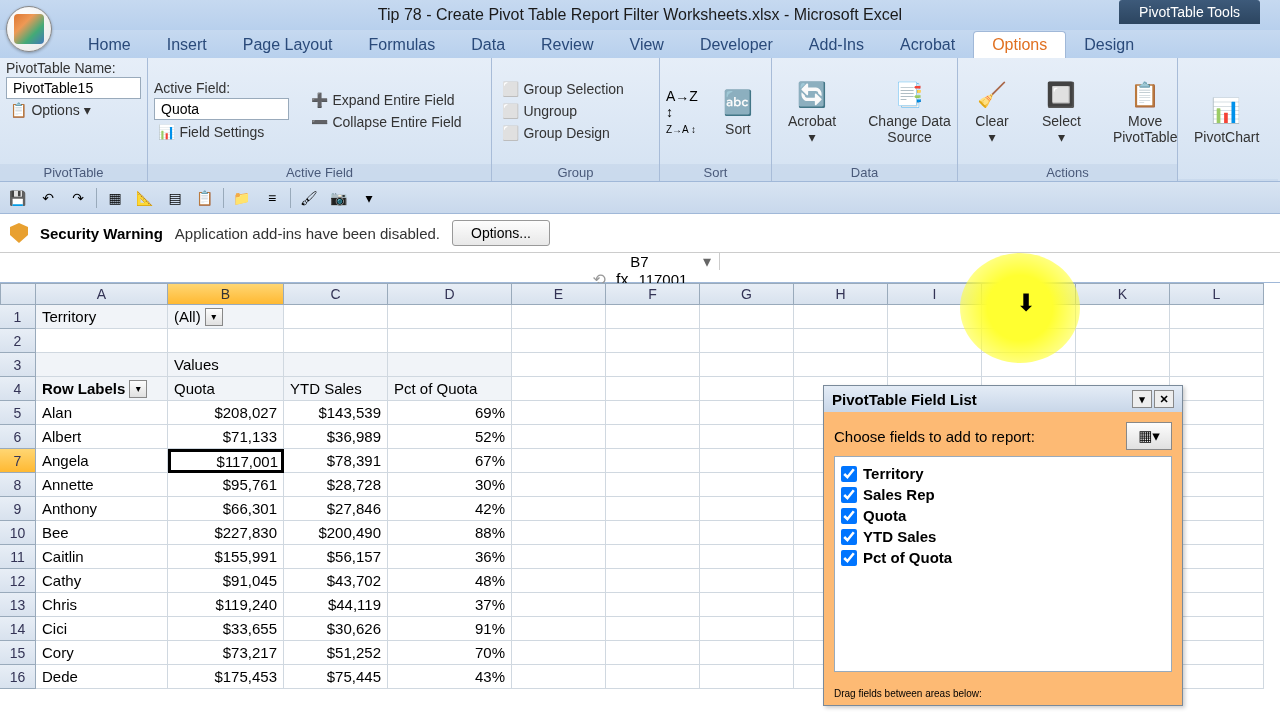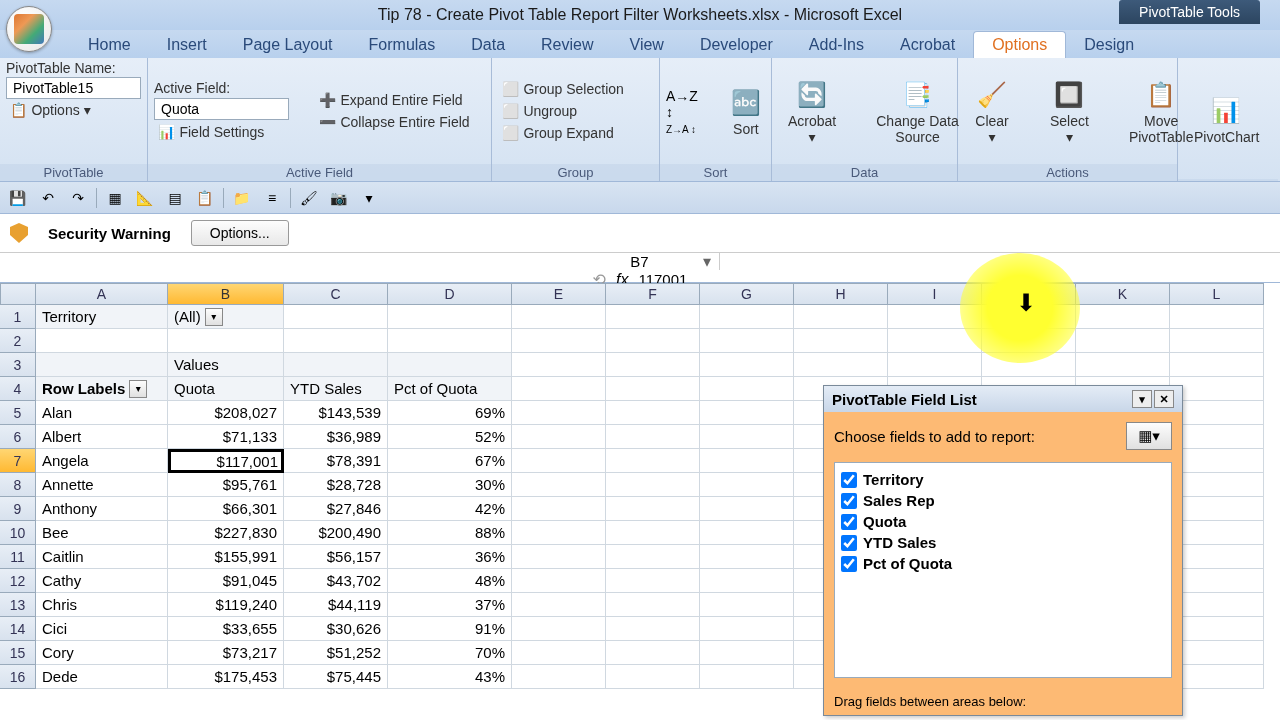"Active Field:" .ribbon-group-body { gap: 20px -> 12px }
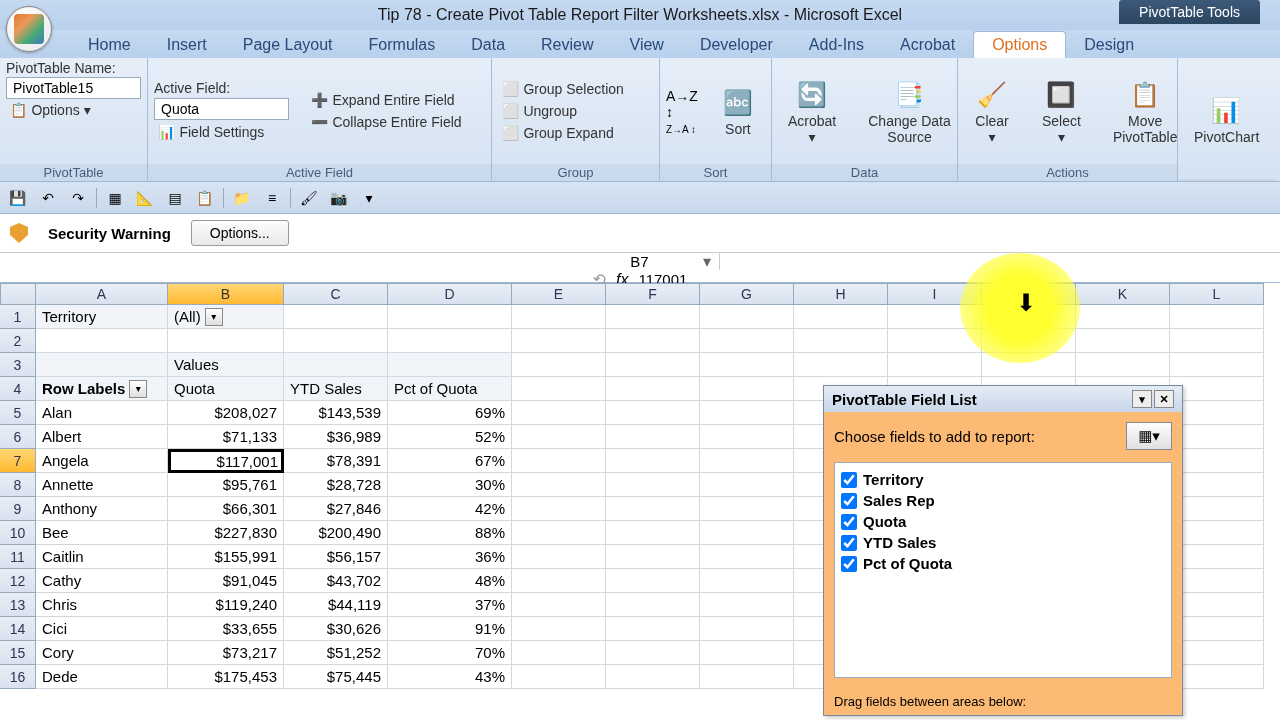"Group Expand" span { text: Expand -> Design }
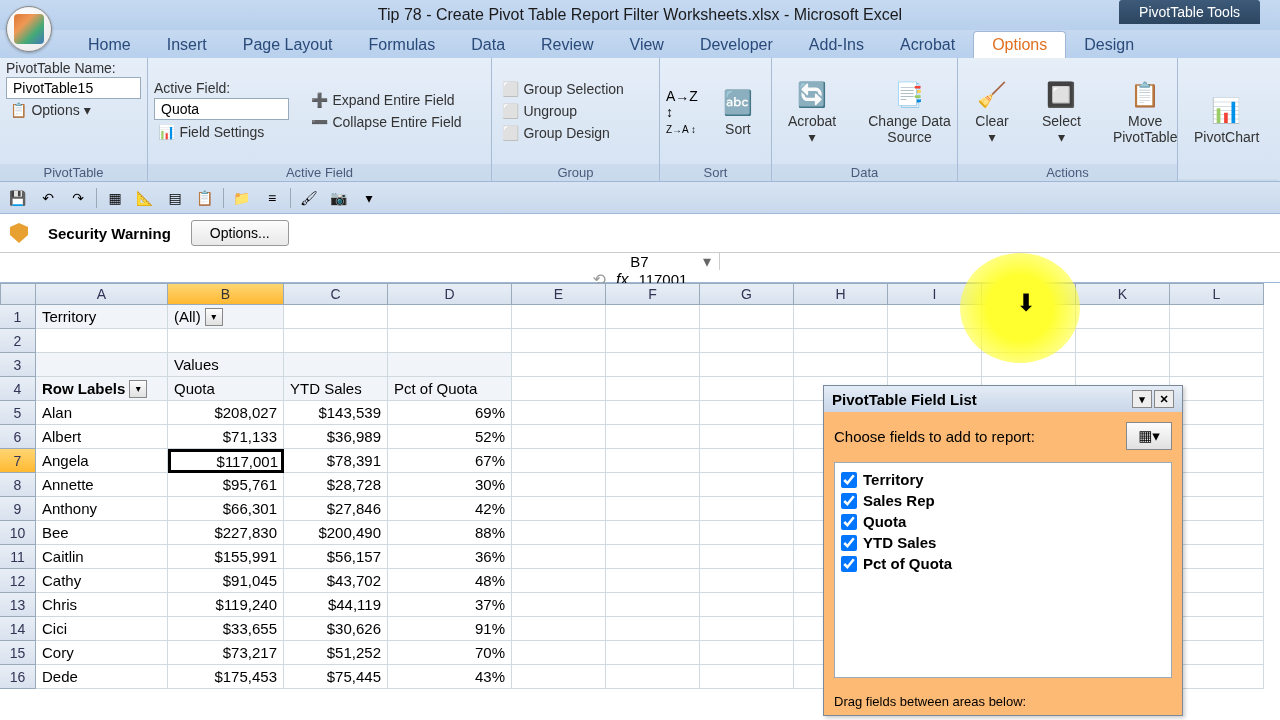"Security Warning" .security-bar { gap: 20px -> 12px }
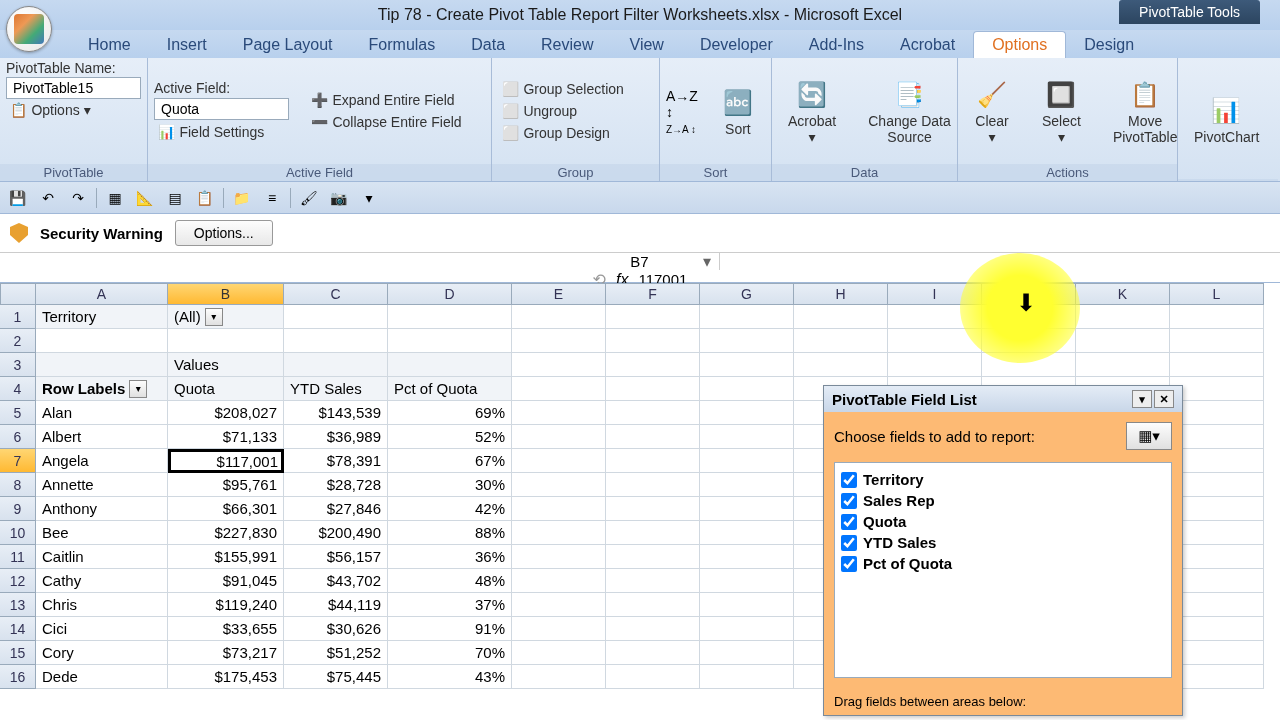"Application add-ins have been disabled." span.sec-msg { html: none -> <span>Application add-ins have been disabled.</span> }
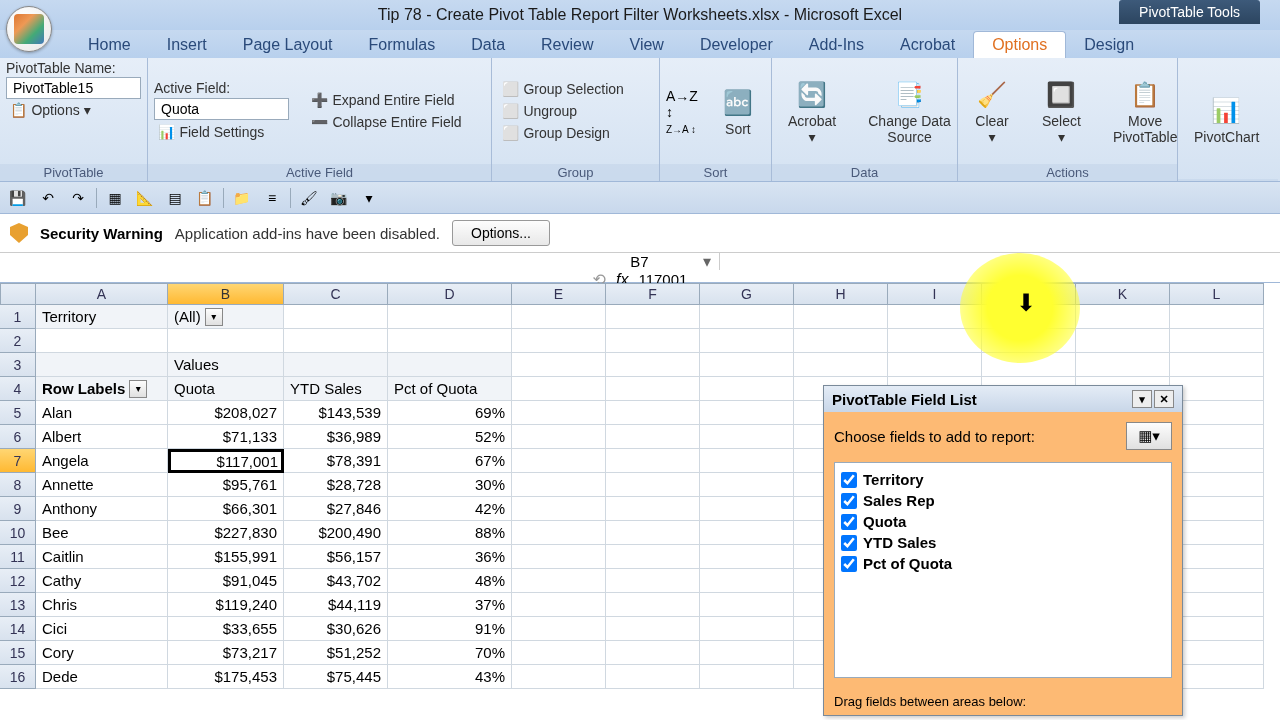"fx" .fx-icon { font-style: italic -> none }
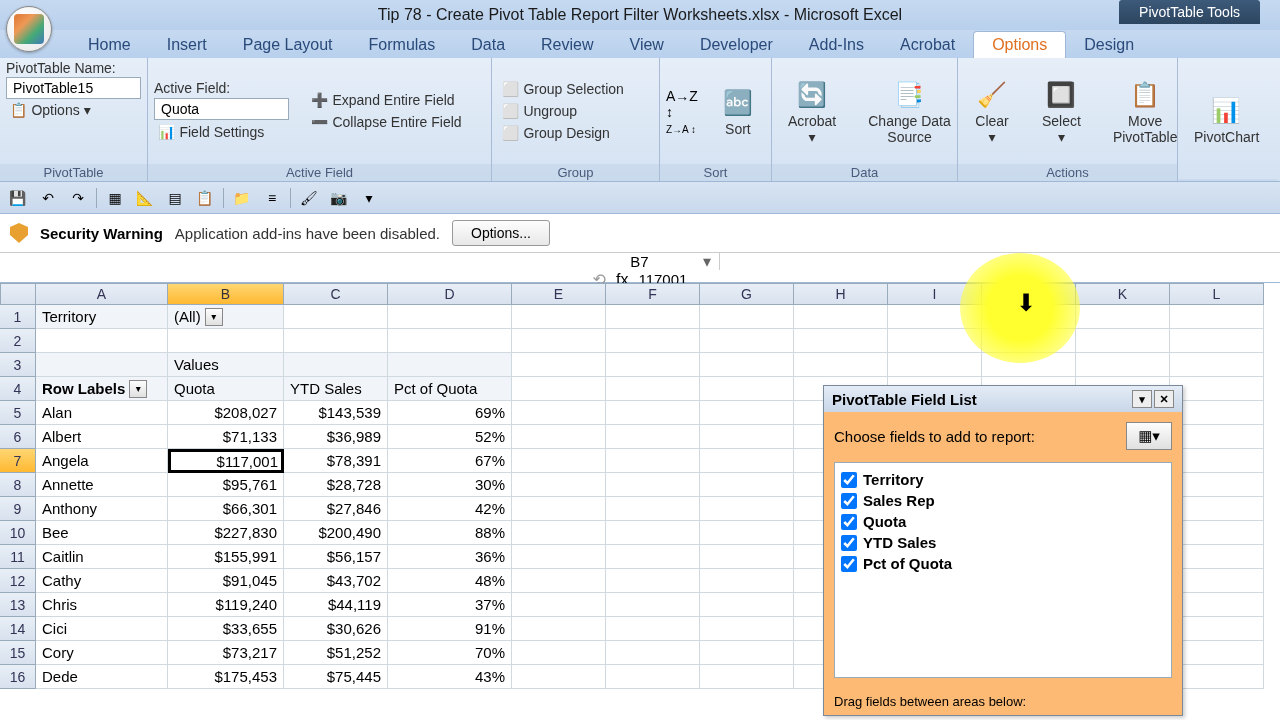"Choose fields to add to" .fl-label { margin-bottom: 12px -> 6px }
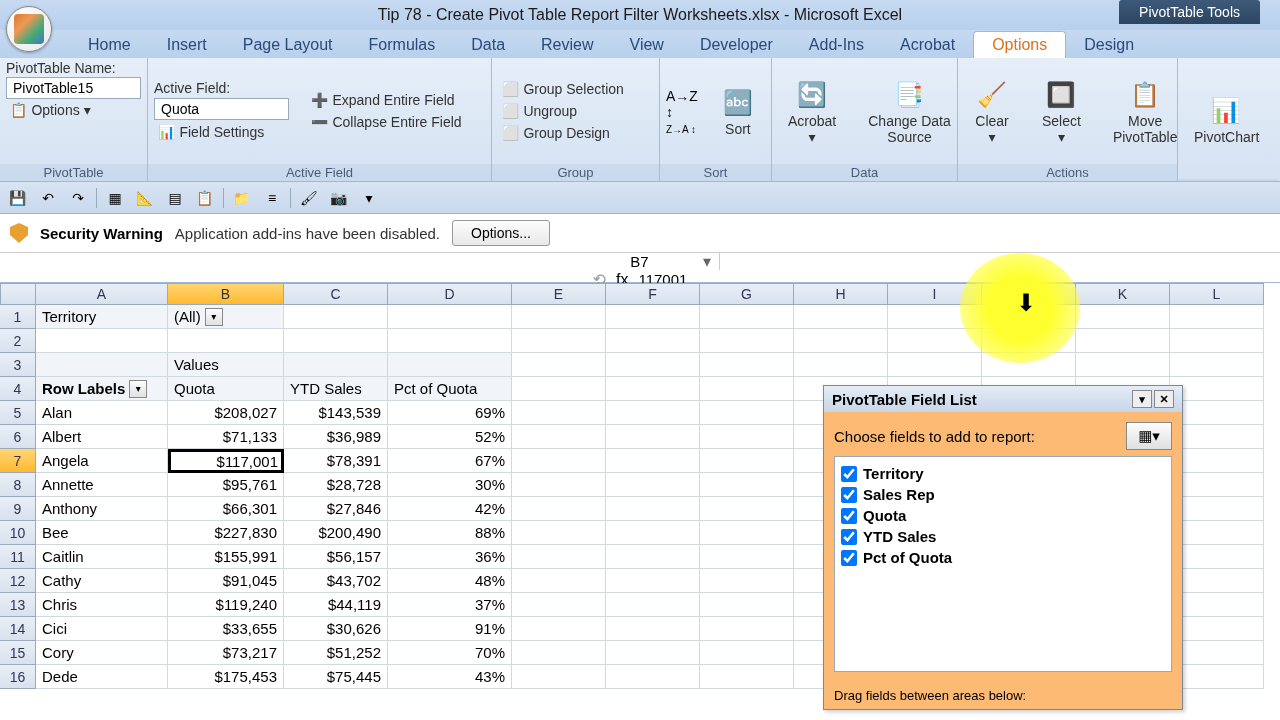"Drag fields between areas below:" .fl-drag { font-size: 13px -> 10px }
